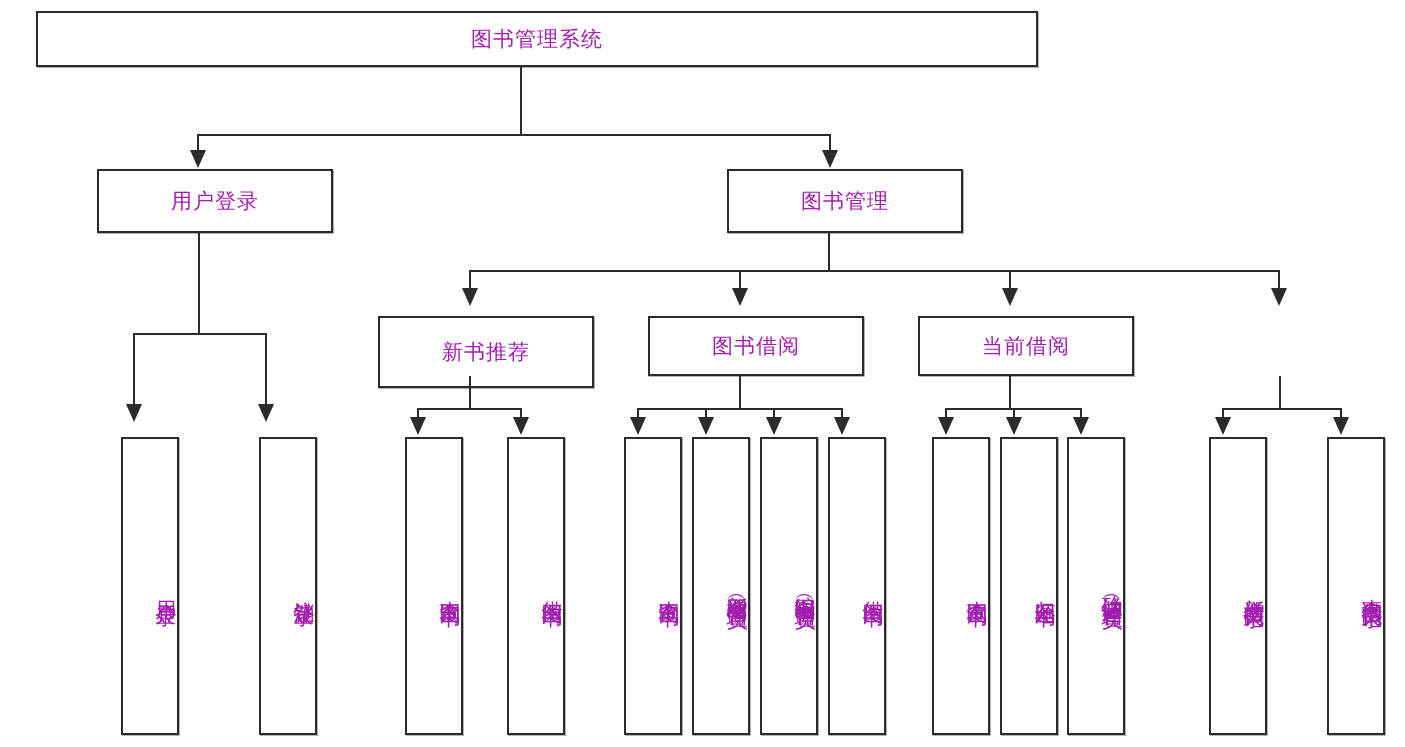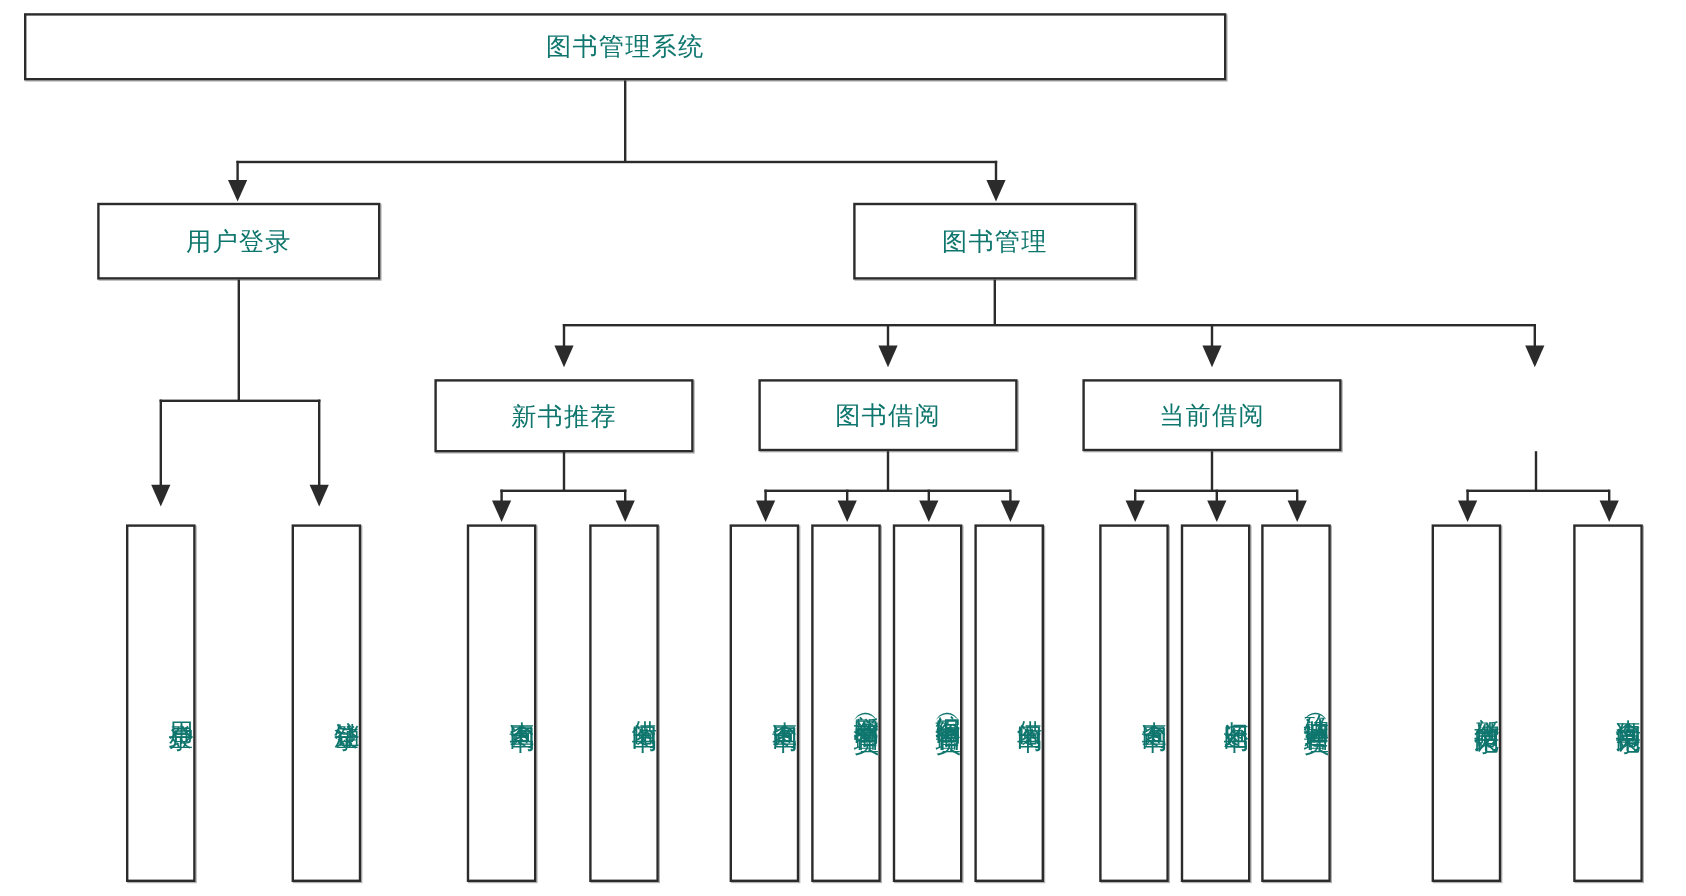"图书管理系统" .node { color: #0f766e -> #a21caf; margin-left: none -> 16px }
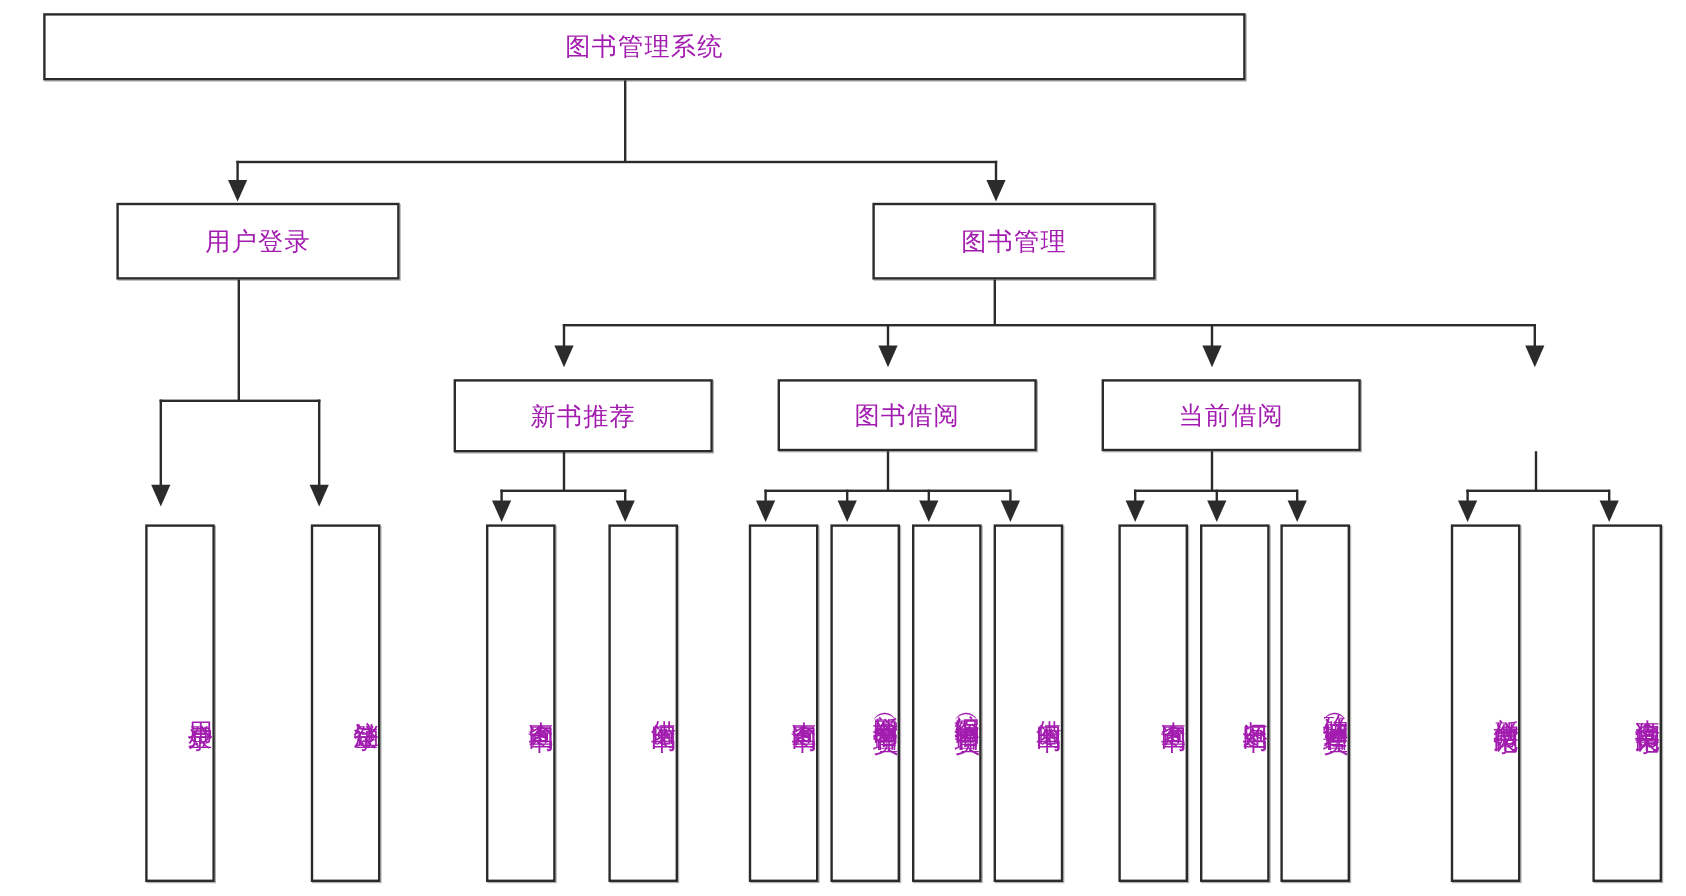"新书推荐" div.node { height: 61px -> 72px }
